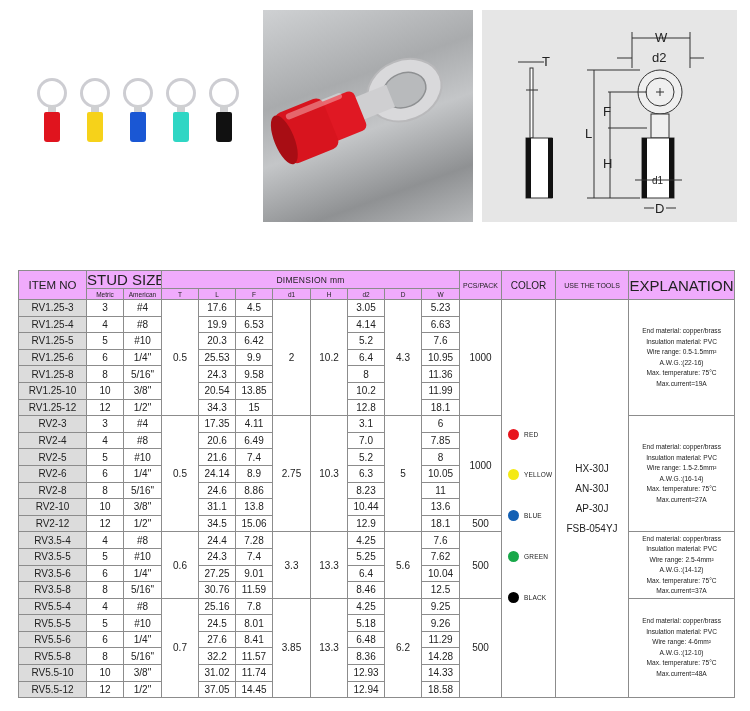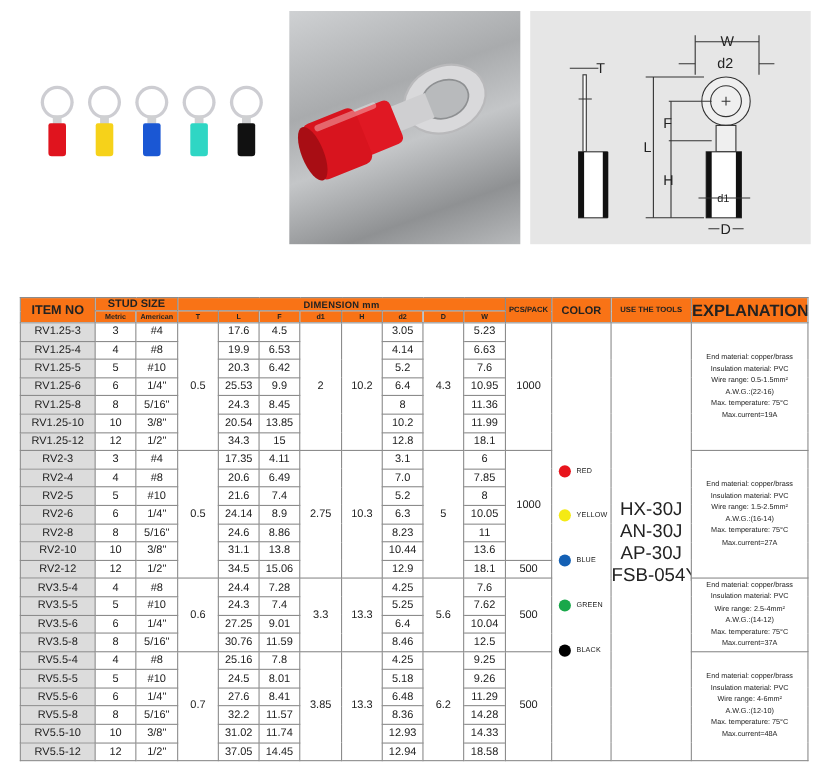"ITEM NO" table.spec th { background: #f97316 -> #f0abfc; font-weight: bold -> none }
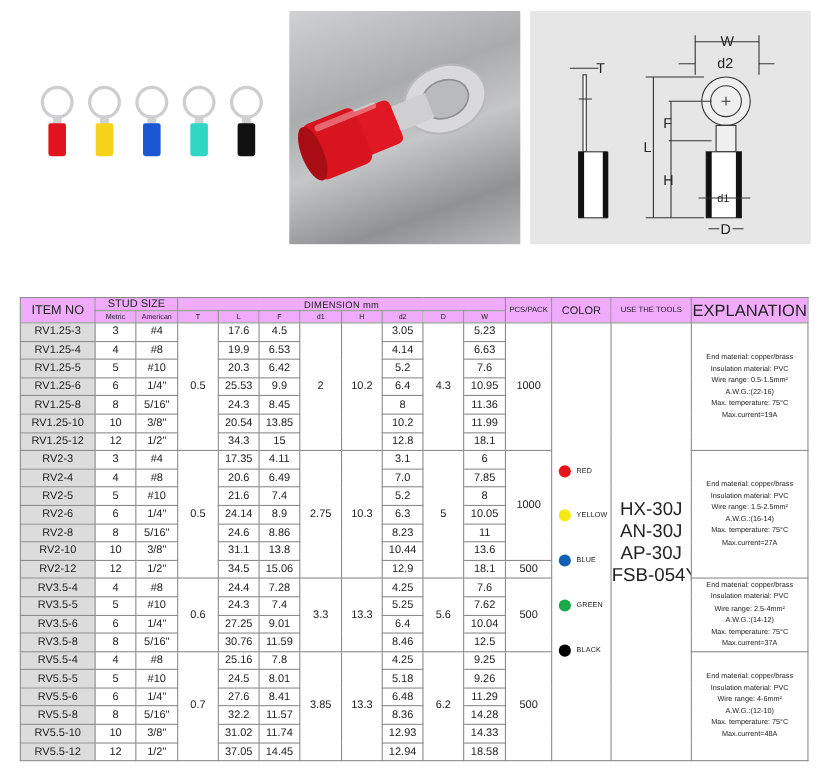"STUD SIZE" th.h-mid { font-size: 10px -> 15px }
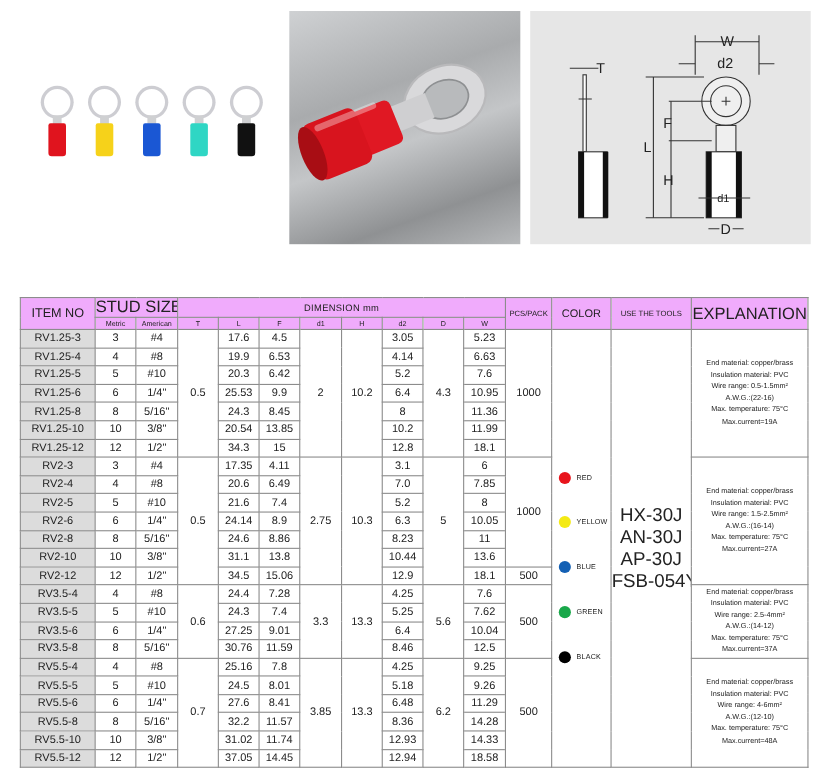"8.45" td.val { text: 8.45 -> 9.58 }
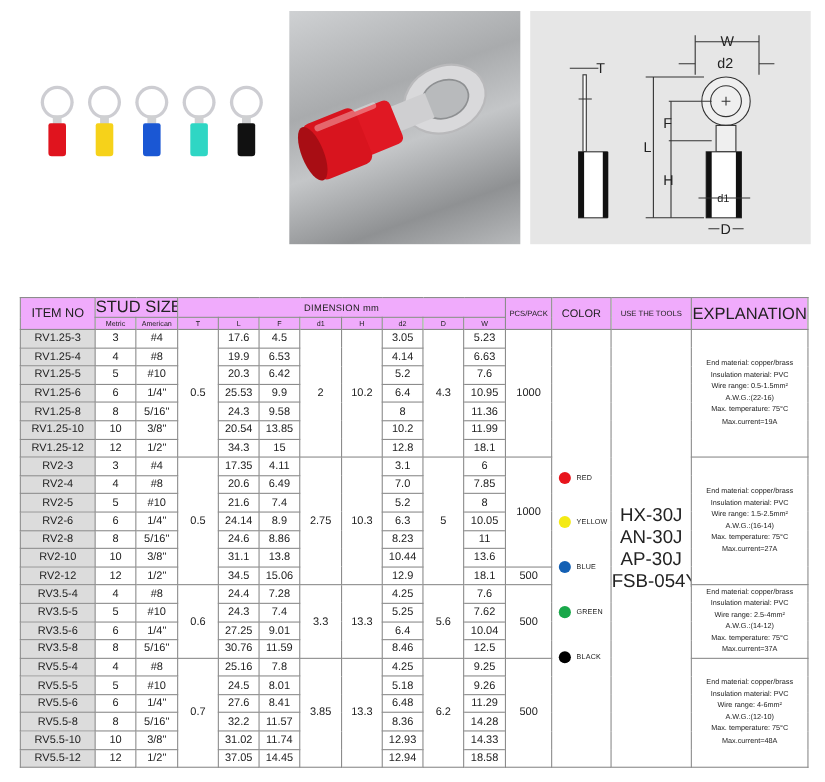"HX-30J" td.tools { font-size: 17px -> 10px }
